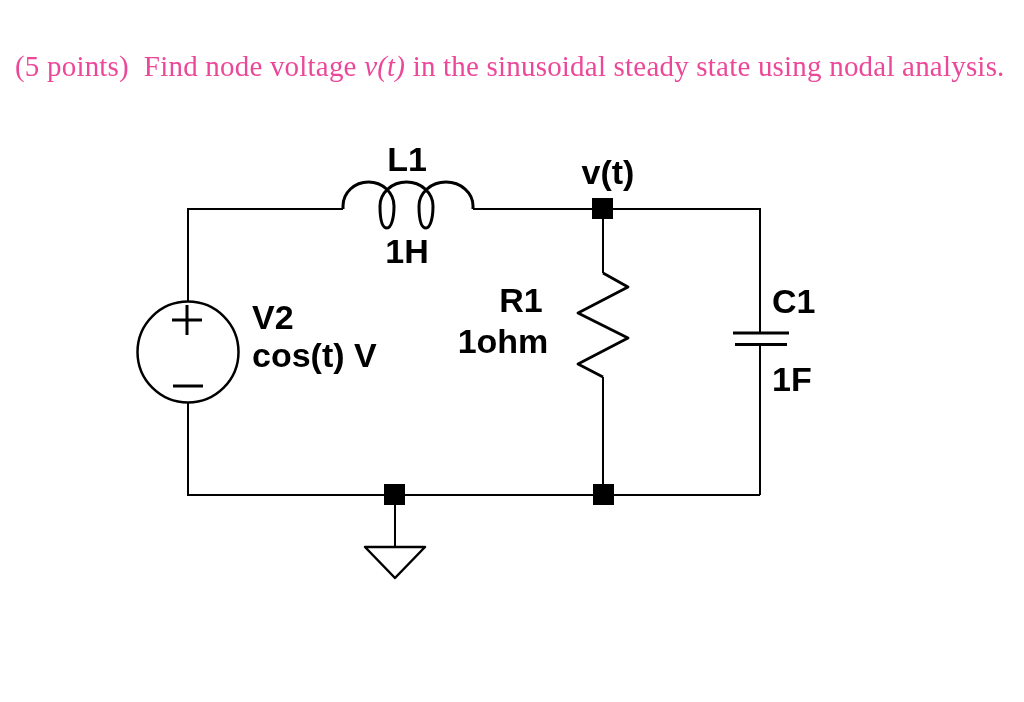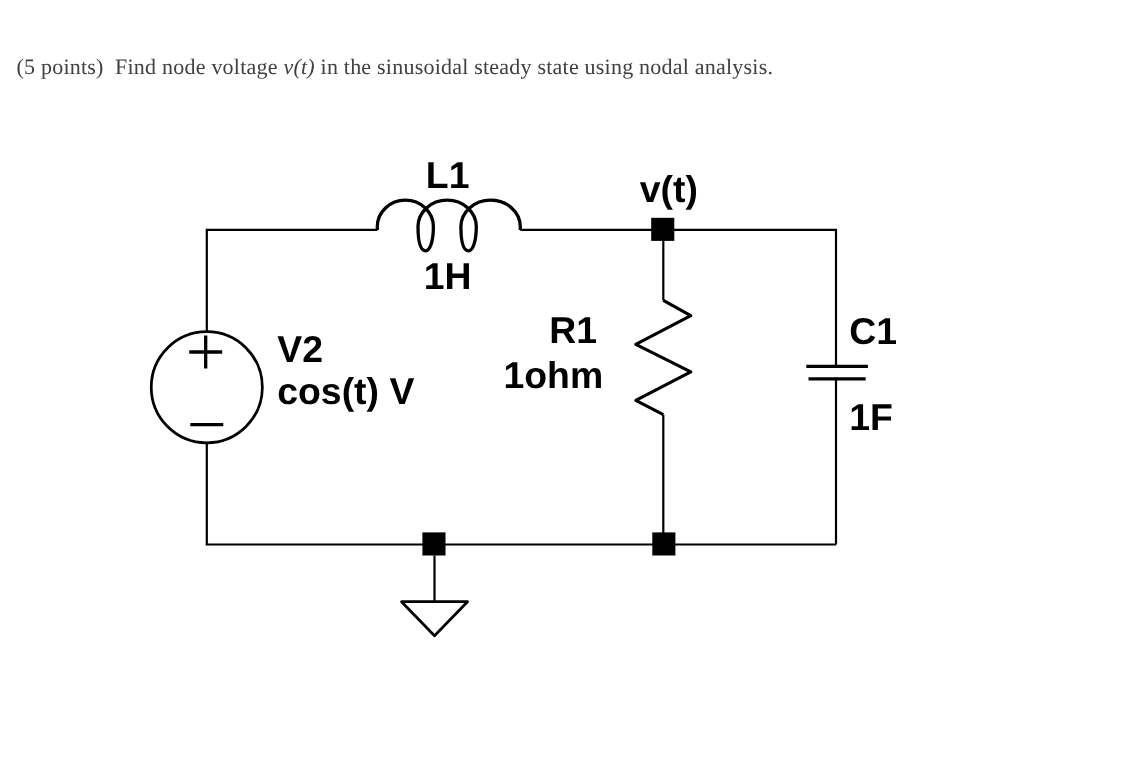"(5 points) Find node voltage" .title { color: #404040 -> #ec4899; font-size: 20px -> 29px }
